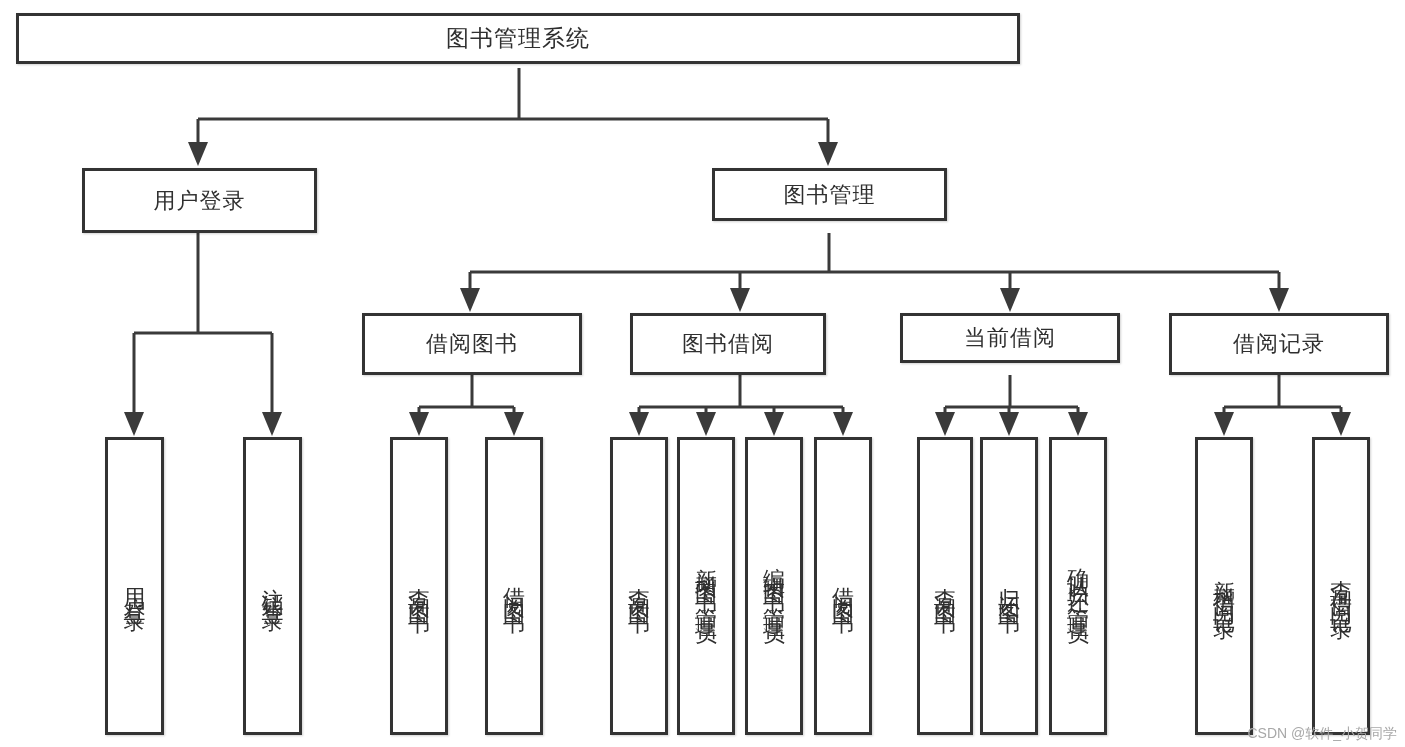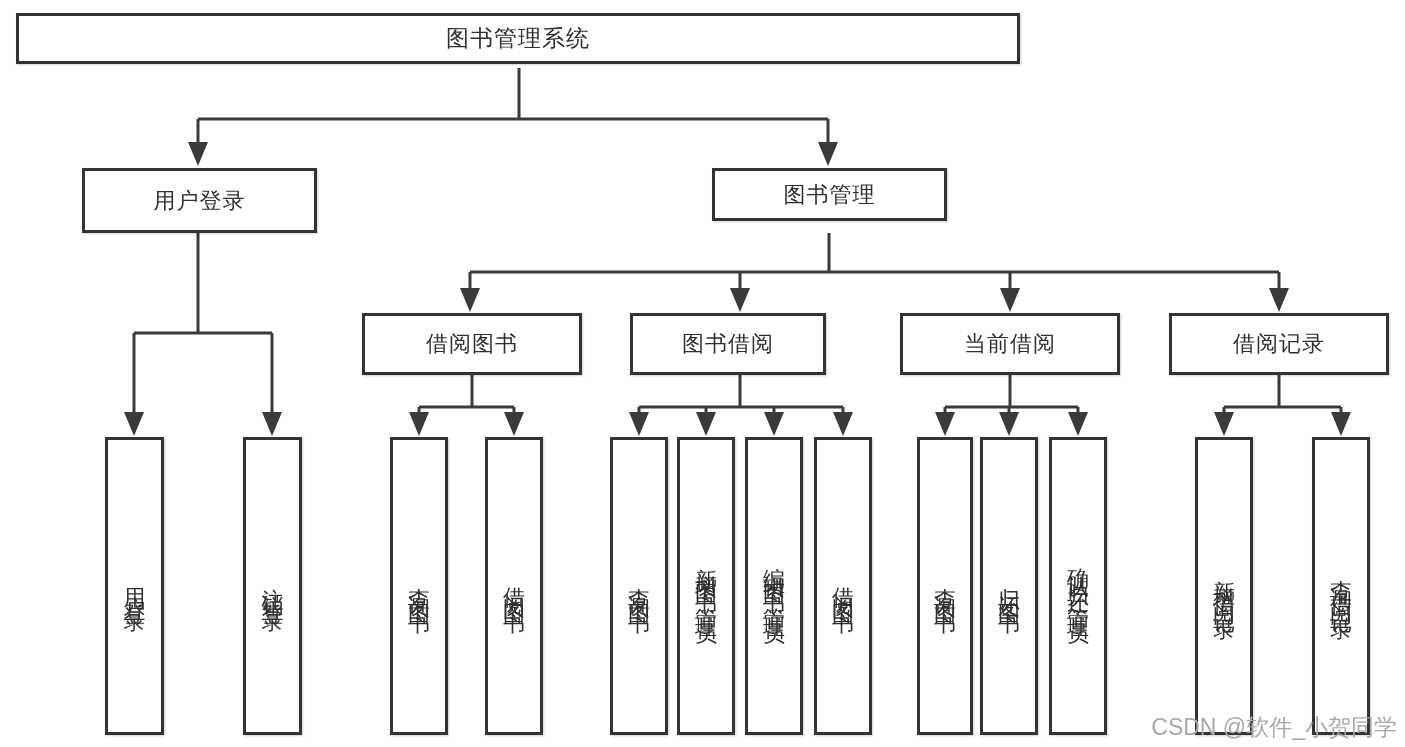"当前借阅" .n-current-borrow { height: 62px -> 50px }
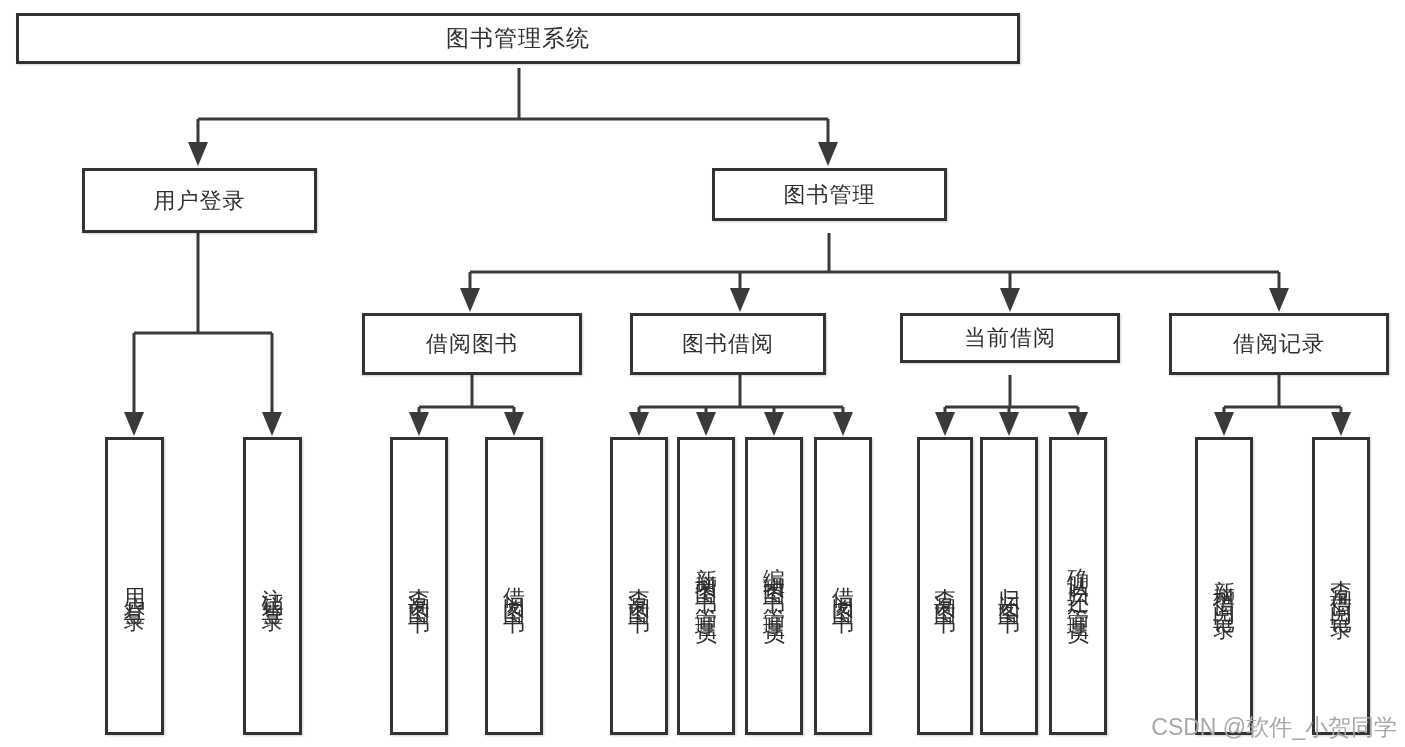"CSDN @软件_小贺同学" .watermark { font-size: 23px -> 14px }
